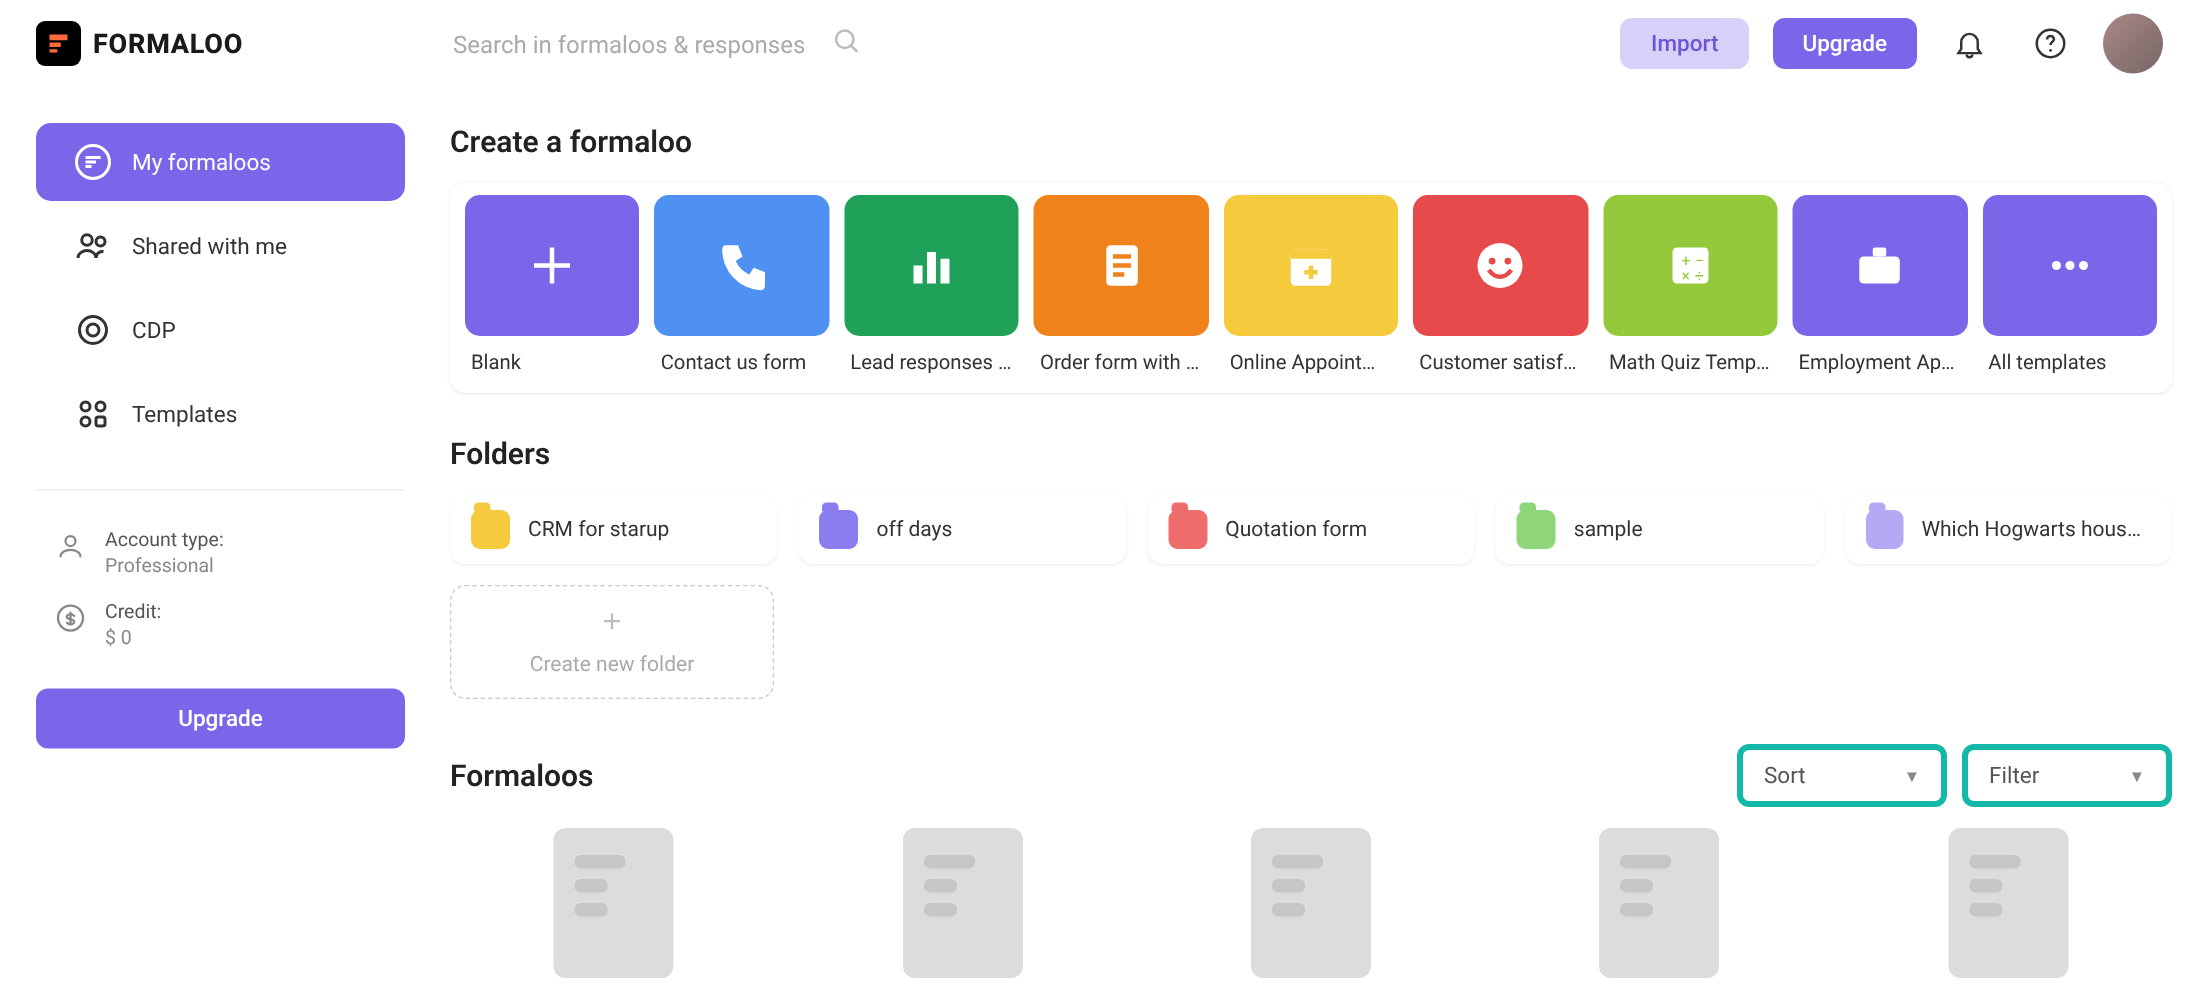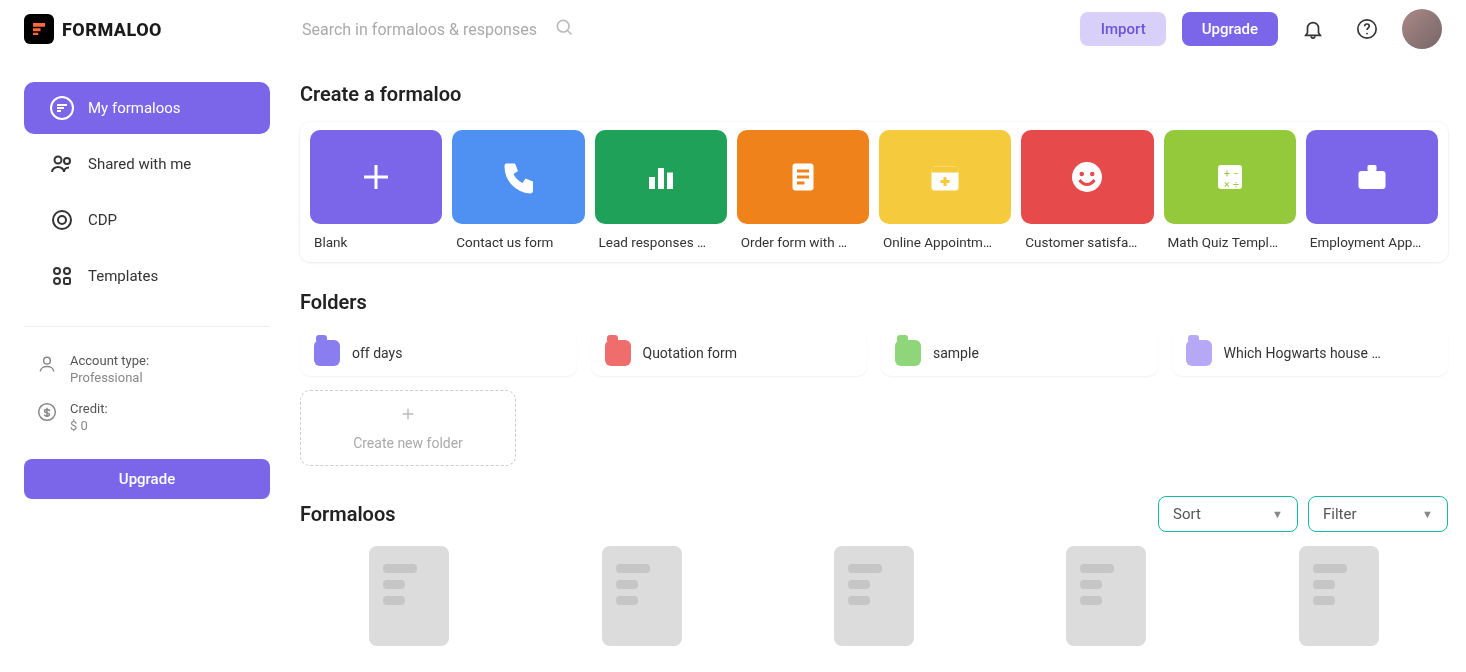"All templates" div.tpl-card { html: none -> <div> <div> <svg> <circle></circle> <circle></circle> <circle></circle> </svg> </div> <div>All templates</div> </div> }
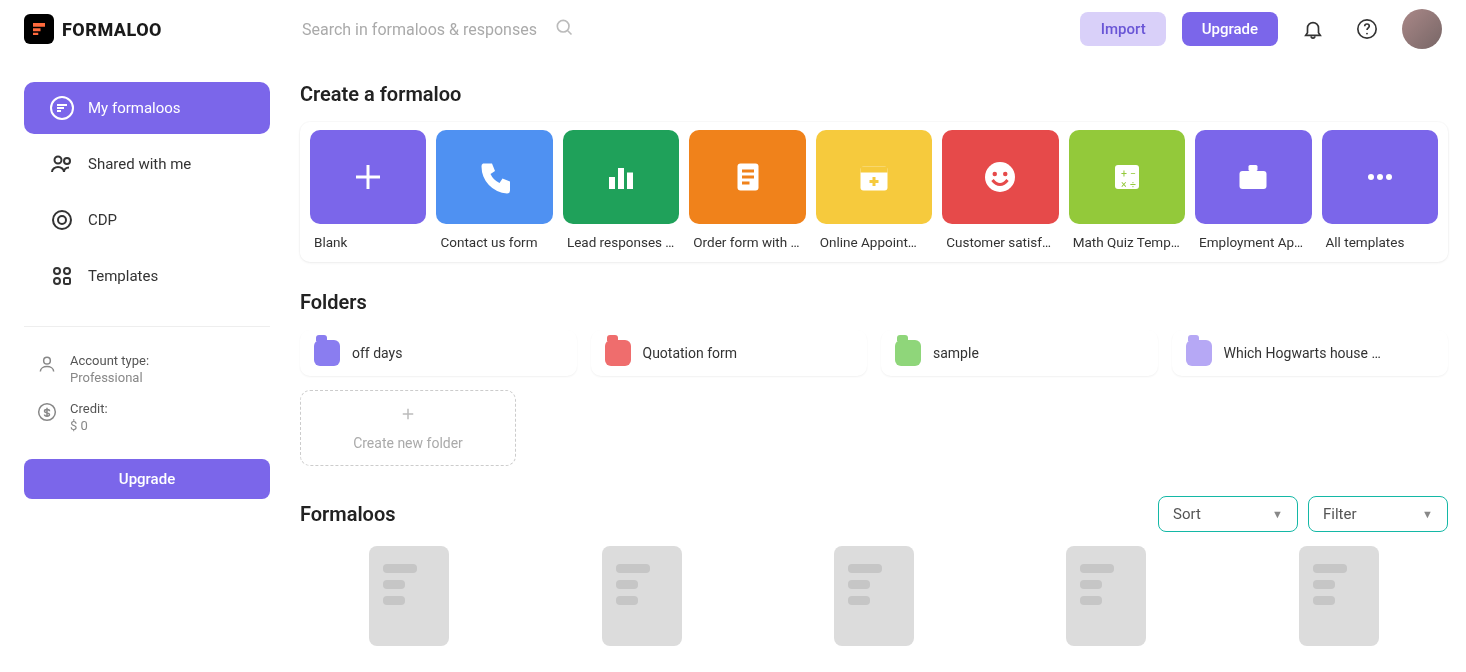"CRM for starup" div.folder-card { html: none -> <div> <div></div> <span>CRM for starup</span> </div> }
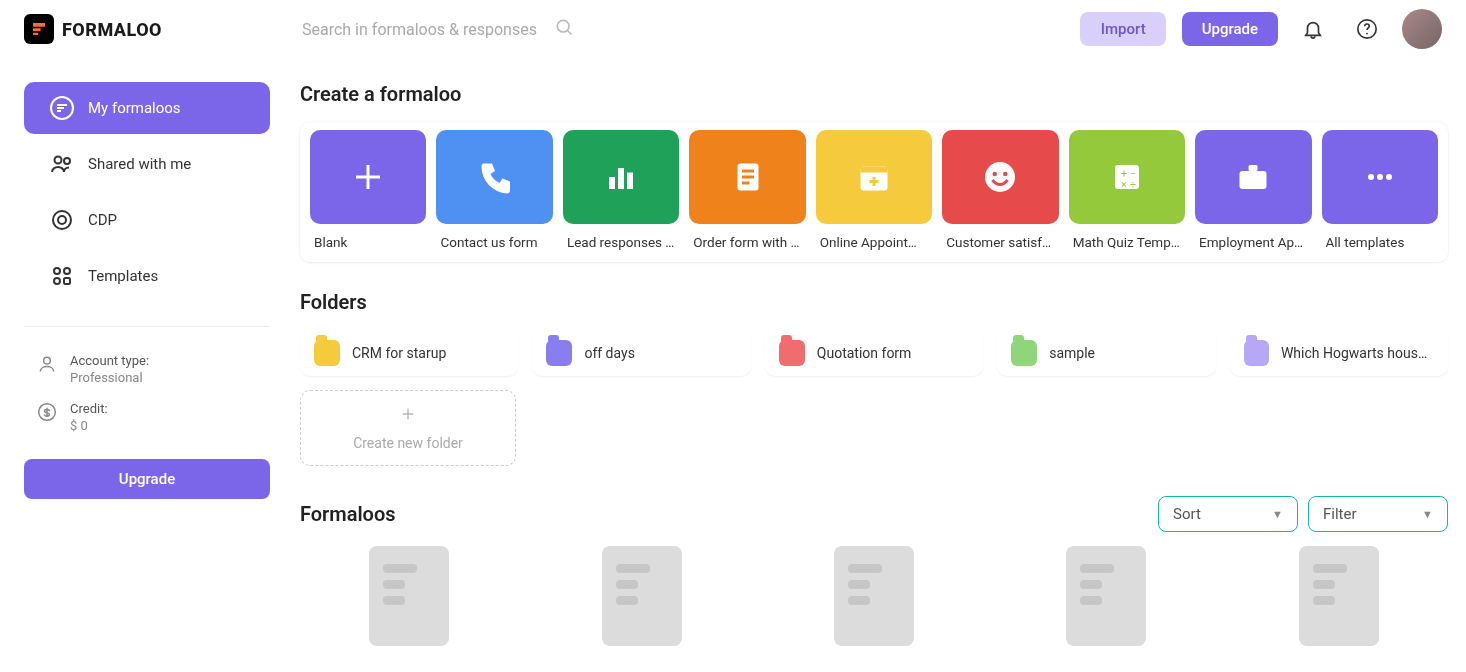"Sort" .select { border: 1px solid #14b8a6 -> 4px solid #14b8a6 }
